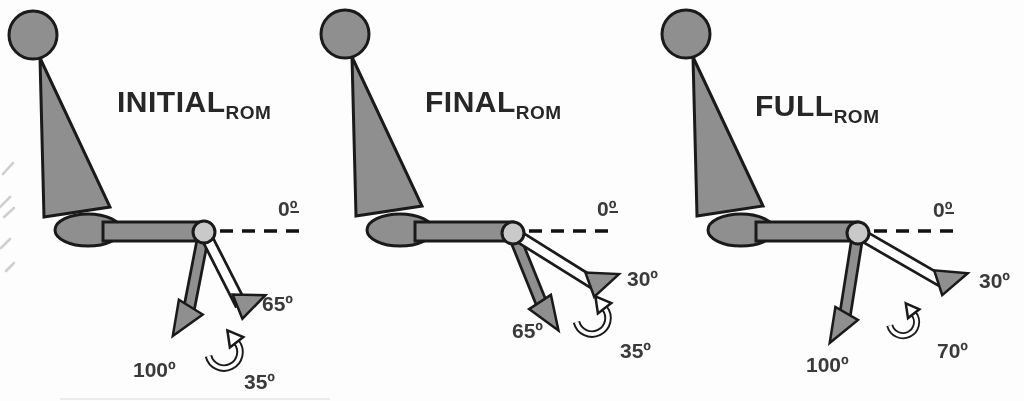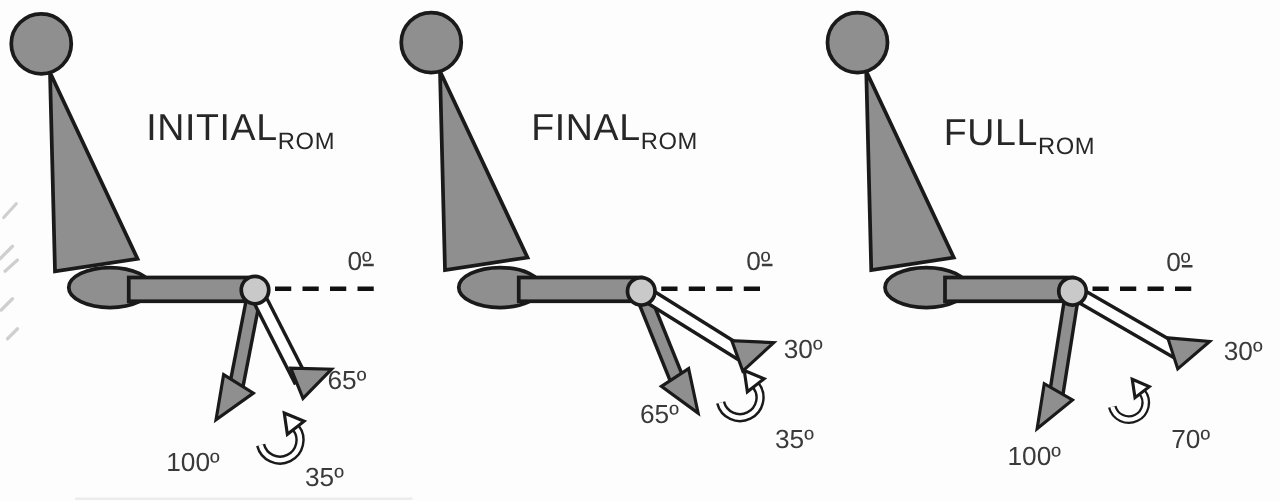"INITIALROM" .stage { font-weight: none -> bold }
